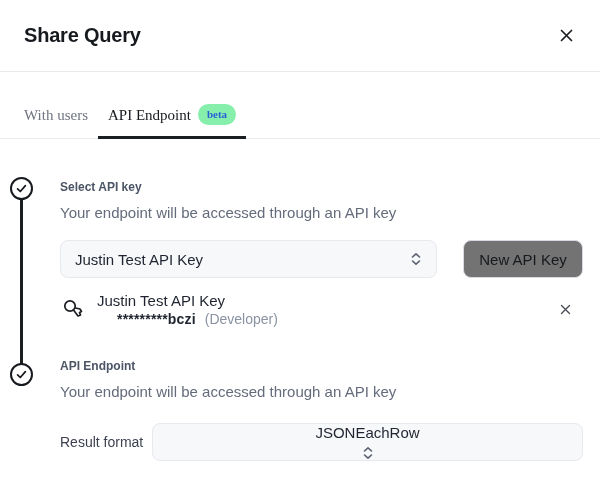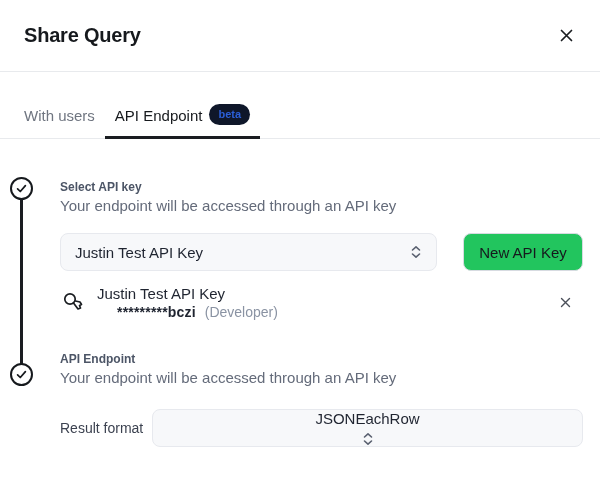"With users" .tabs { font-family: none -> Liberation Serif, serif }
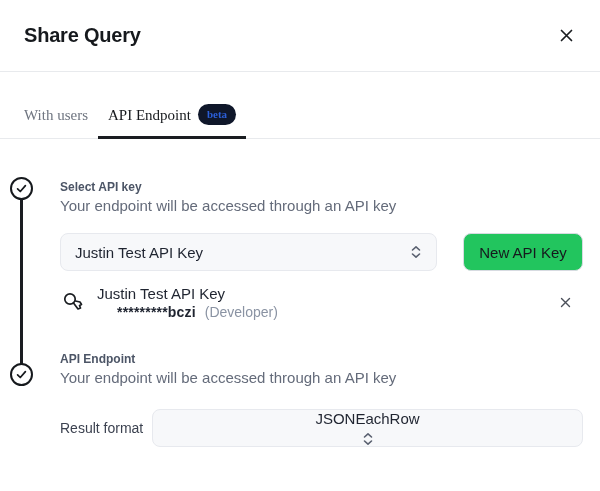"beta" .badge { background: #0f172a -> #86efac }
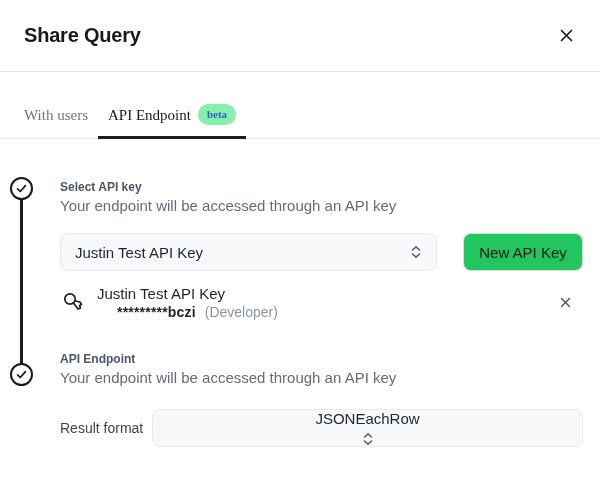"Your endpoint will be accessed" .section-desc { margin-top: 0 -> 7px }
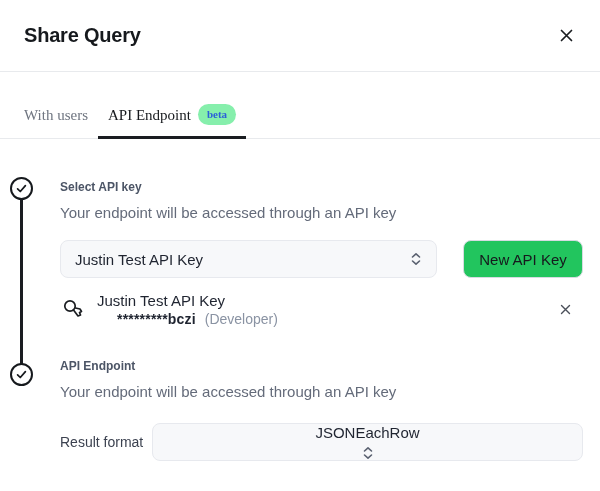"New API Key" .btn-secondary { background: #22c55e -> #737373 }
